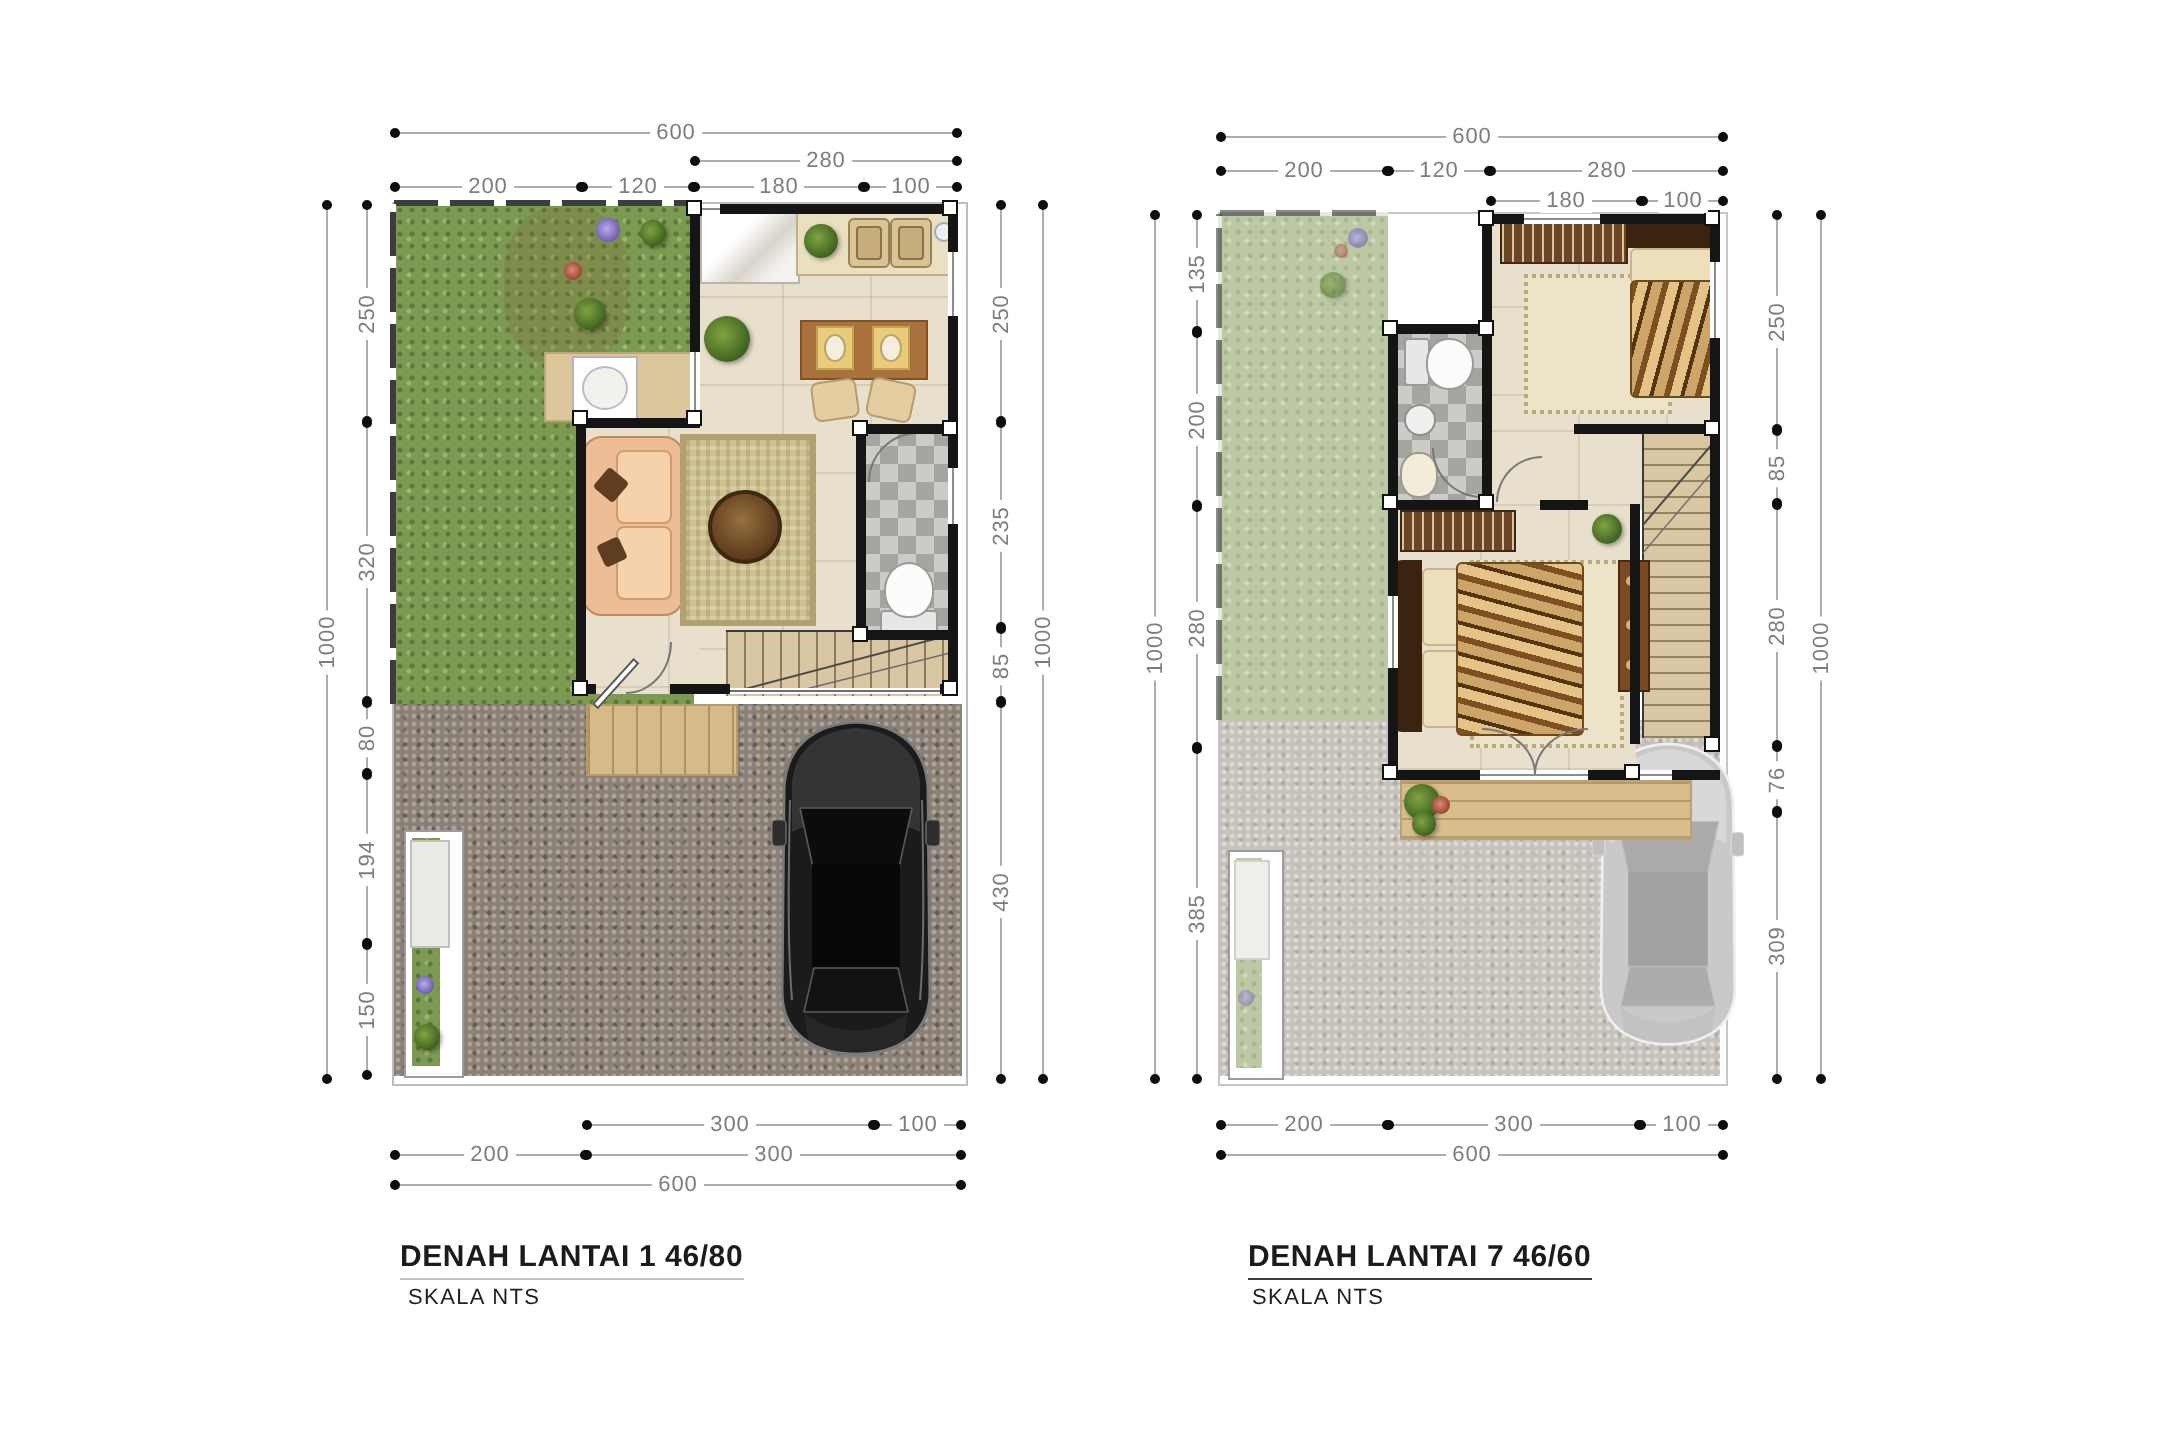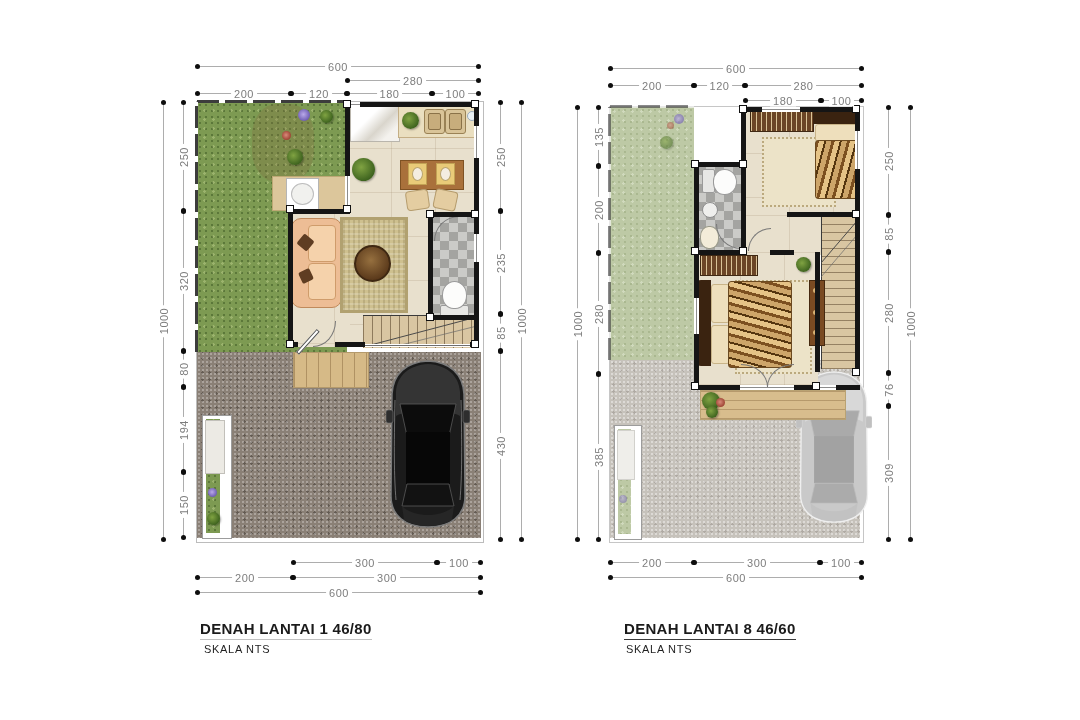"DENAH LANTAI 8 46/60" div.ptitle { text: 8 -> 7 }
